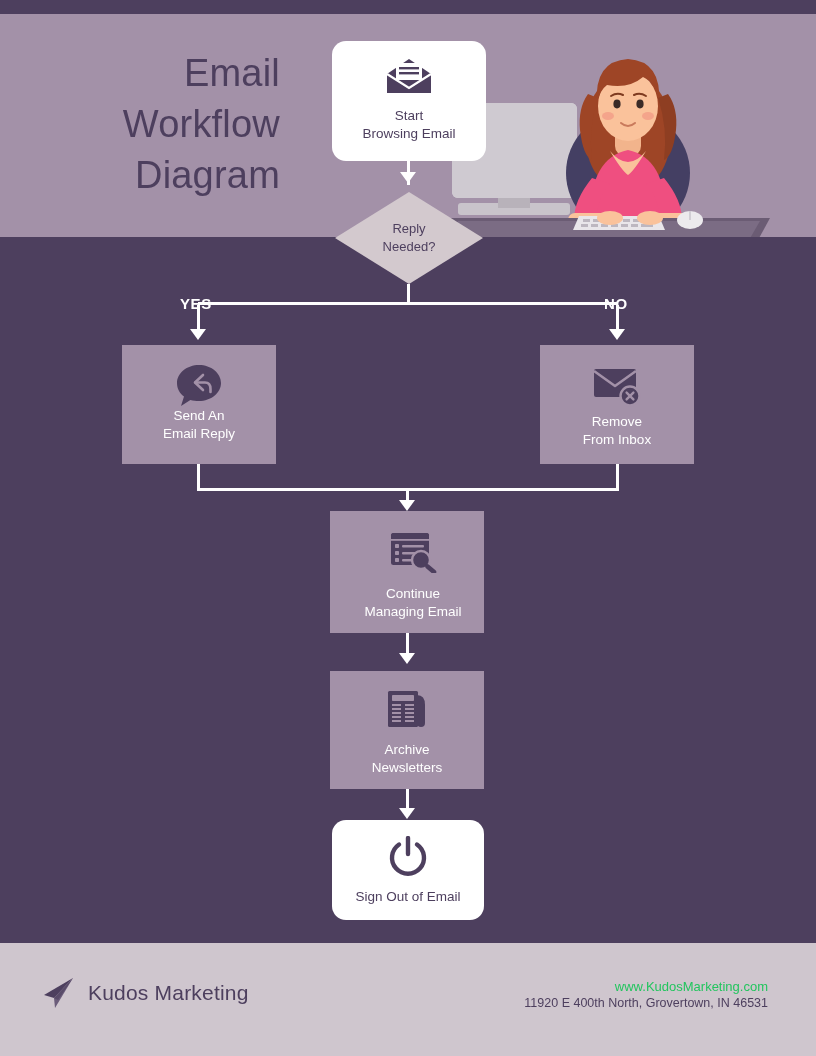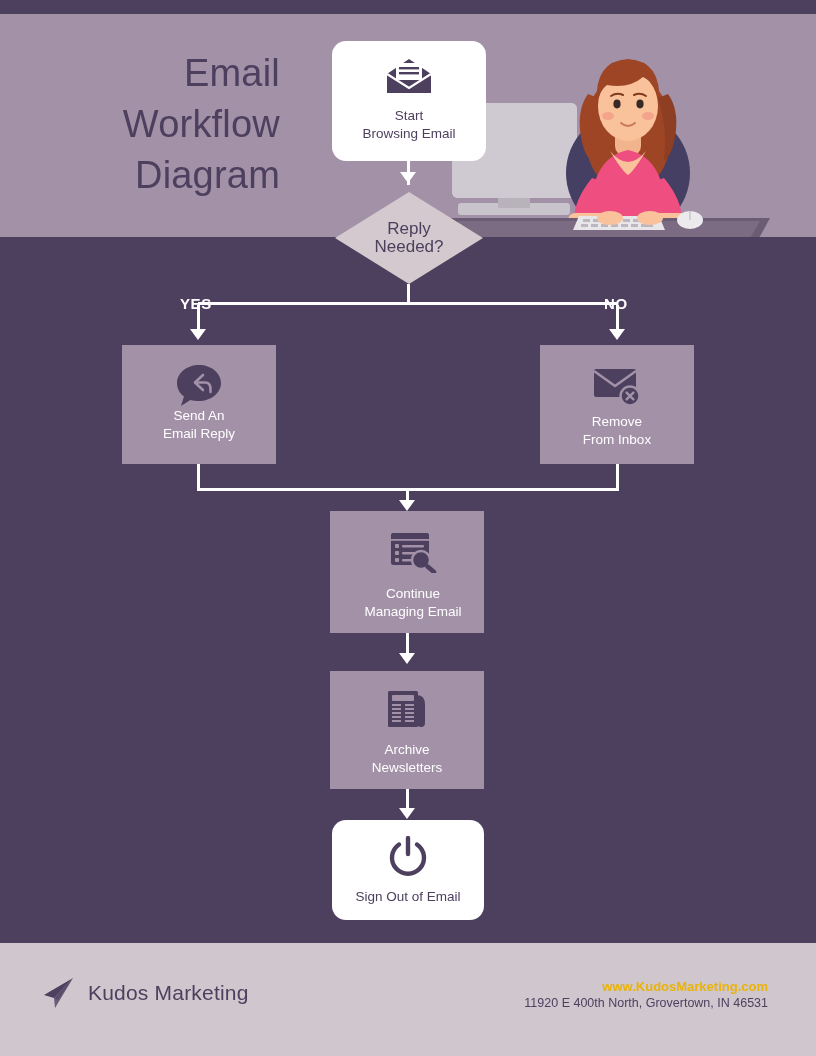"Reply" .diamond .dtext { font-size: 17px -> 13px }
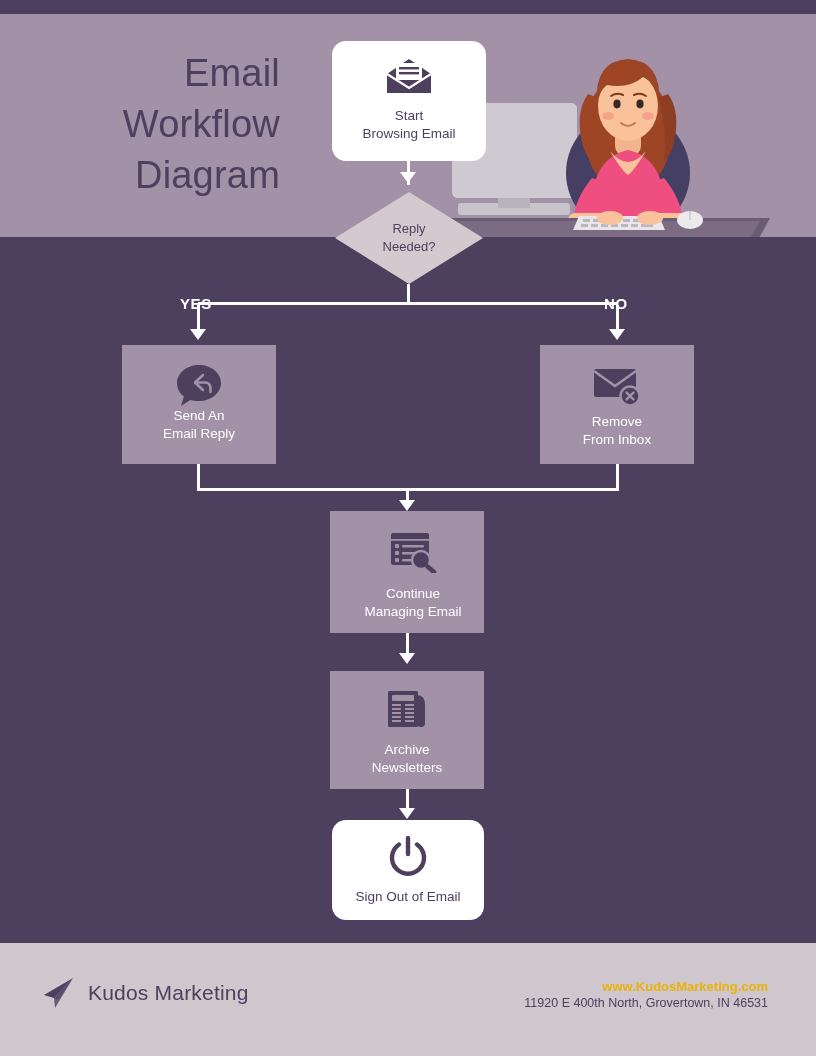"www.KudosMarketing.com" .footer-site { color: #eab308 -> #22c55e; font-weight: bold -> normal }
